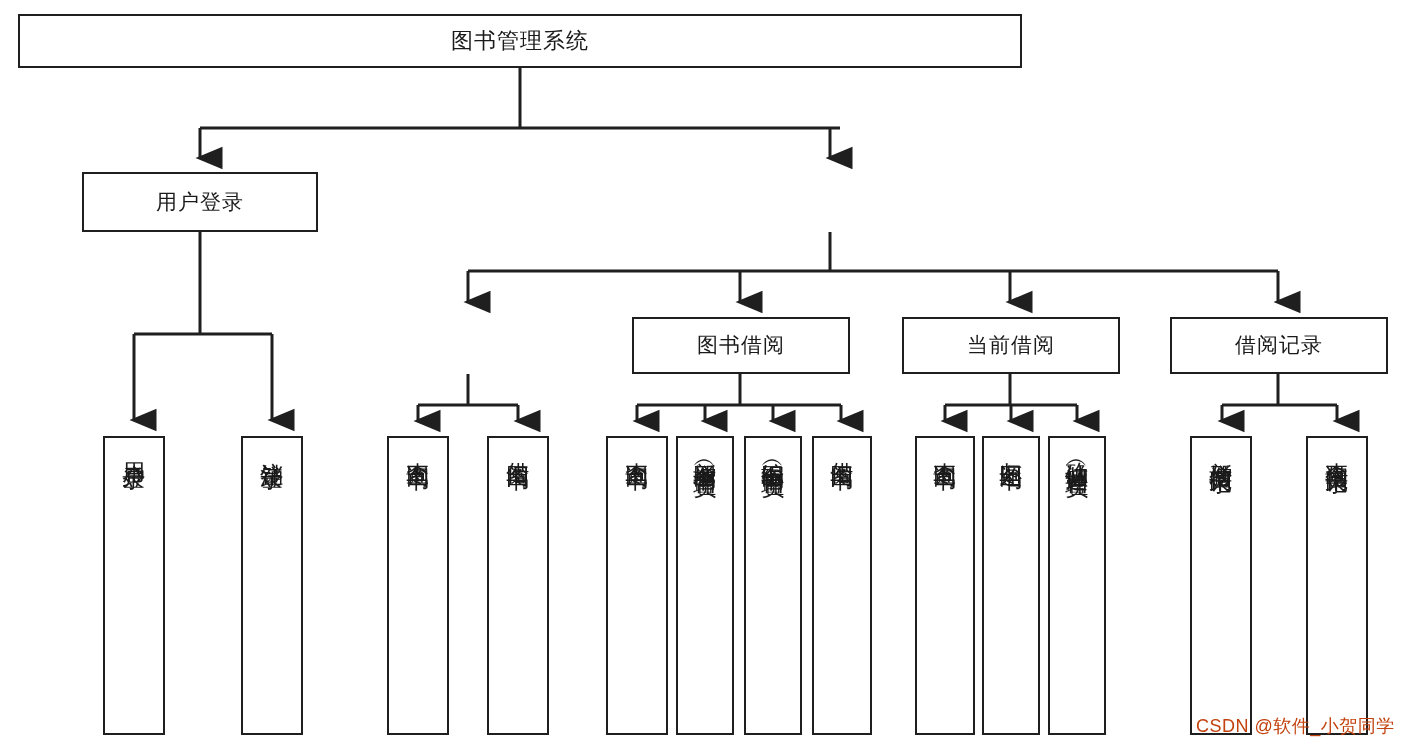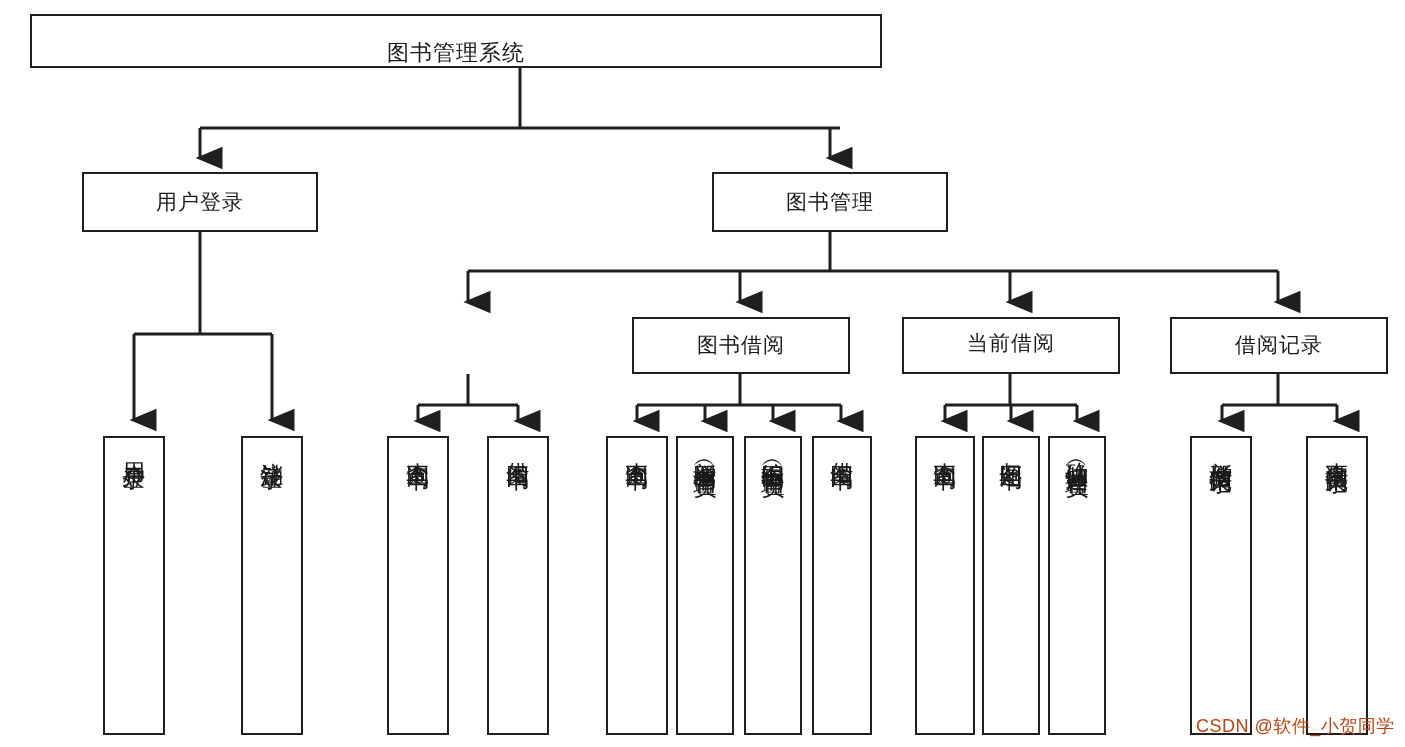"图书管理系统" div.node { align-items: flex-end -> none; left: 30px -> 18px; width: 852px -> 1004px }
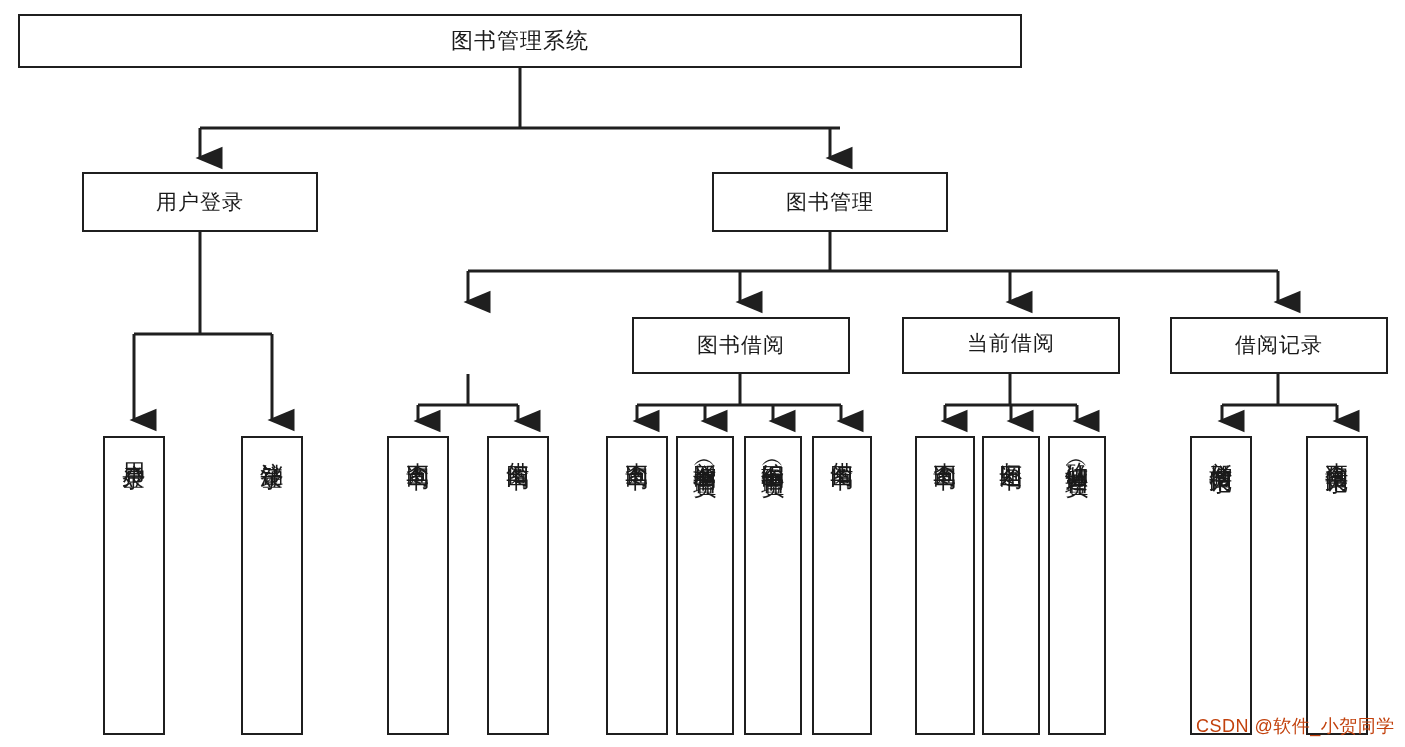"图书管理" div.node { html: <div> <span>图书管理</span> </div> -> none }
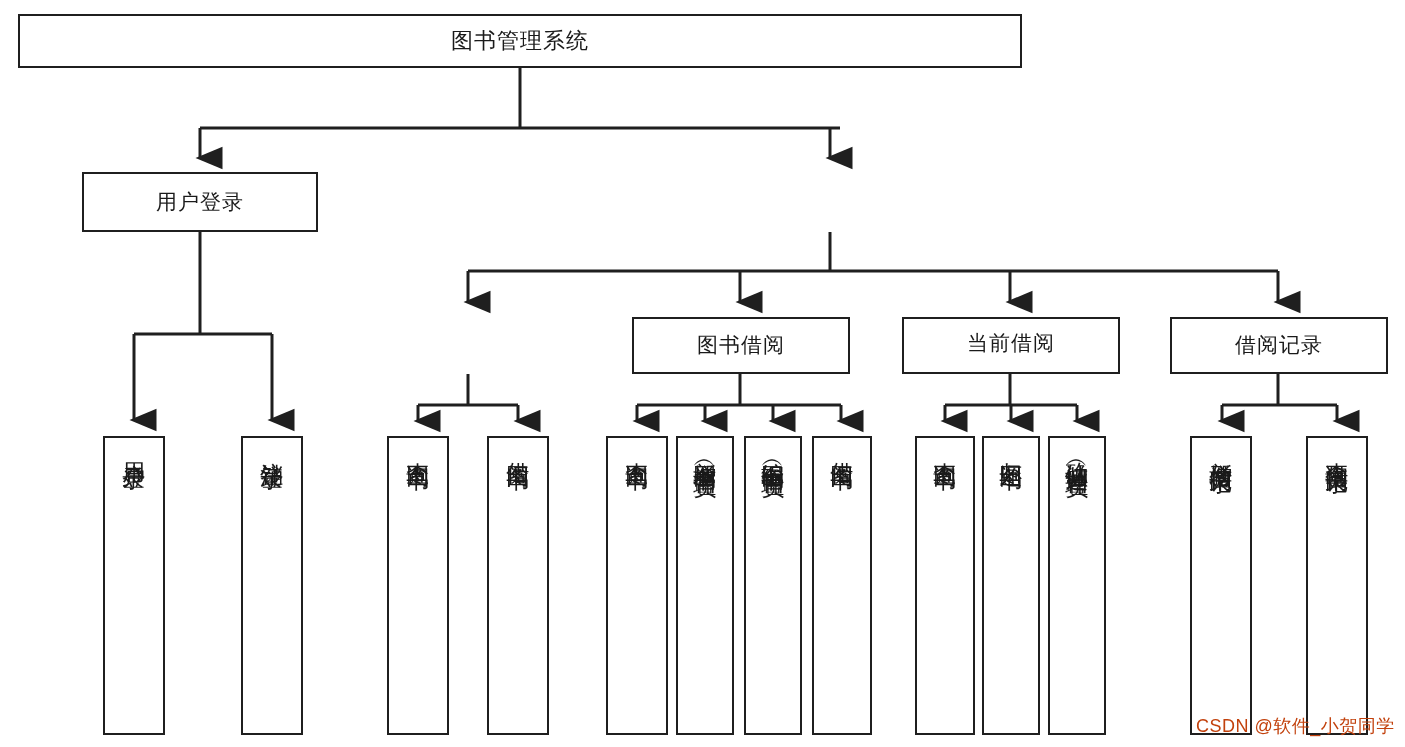"当前借阅" div.node { font-family: Liberation Mono, monospace -> none }
